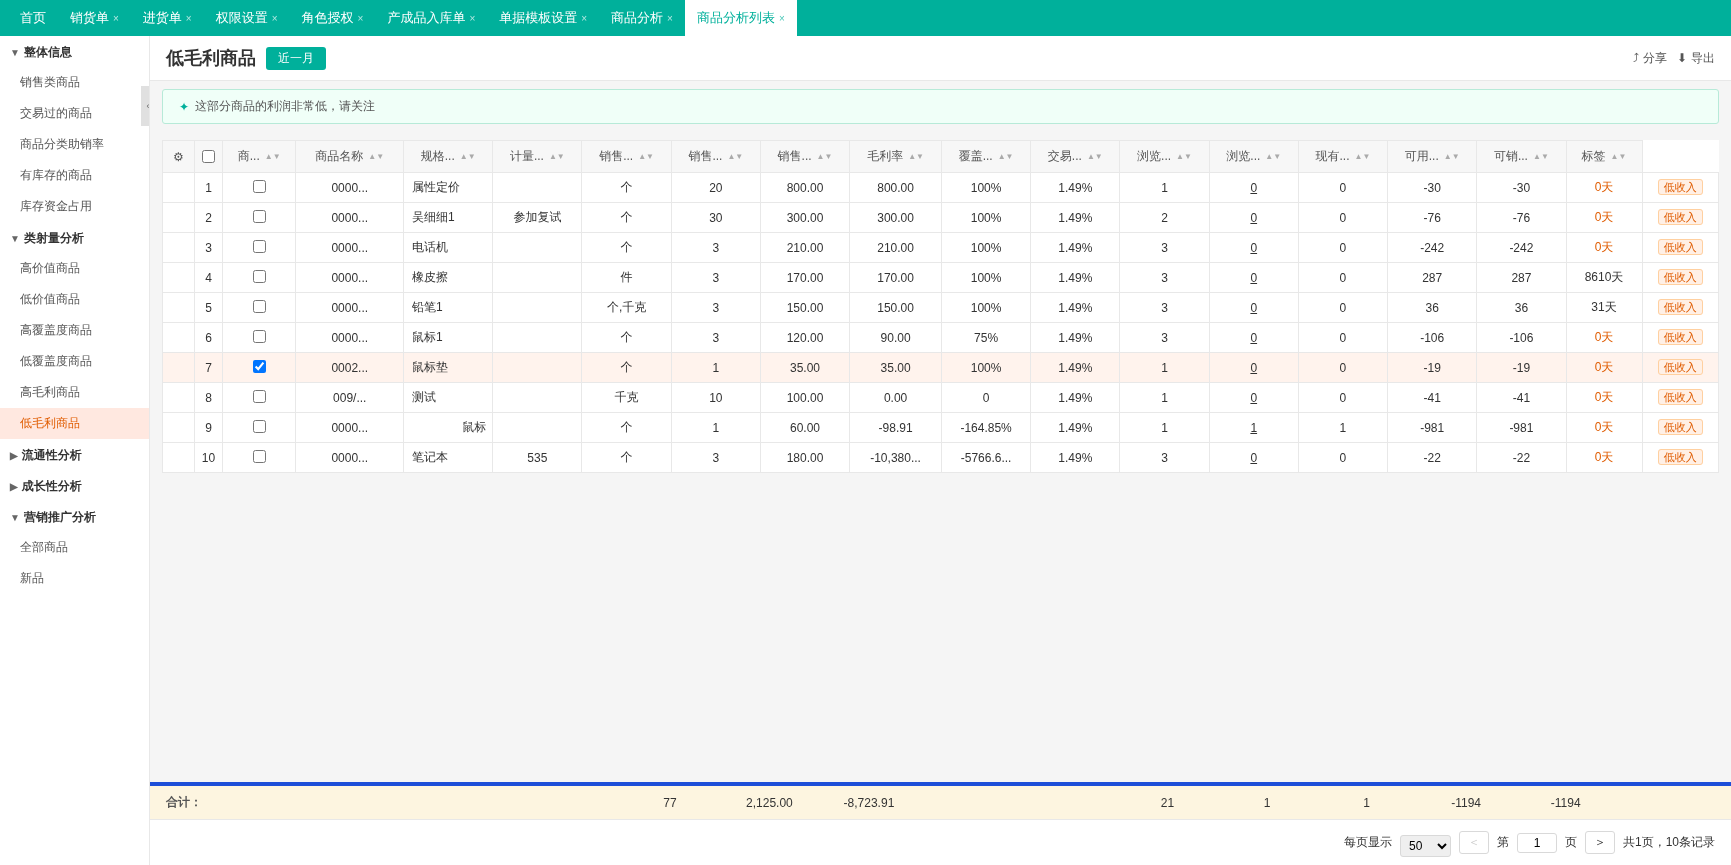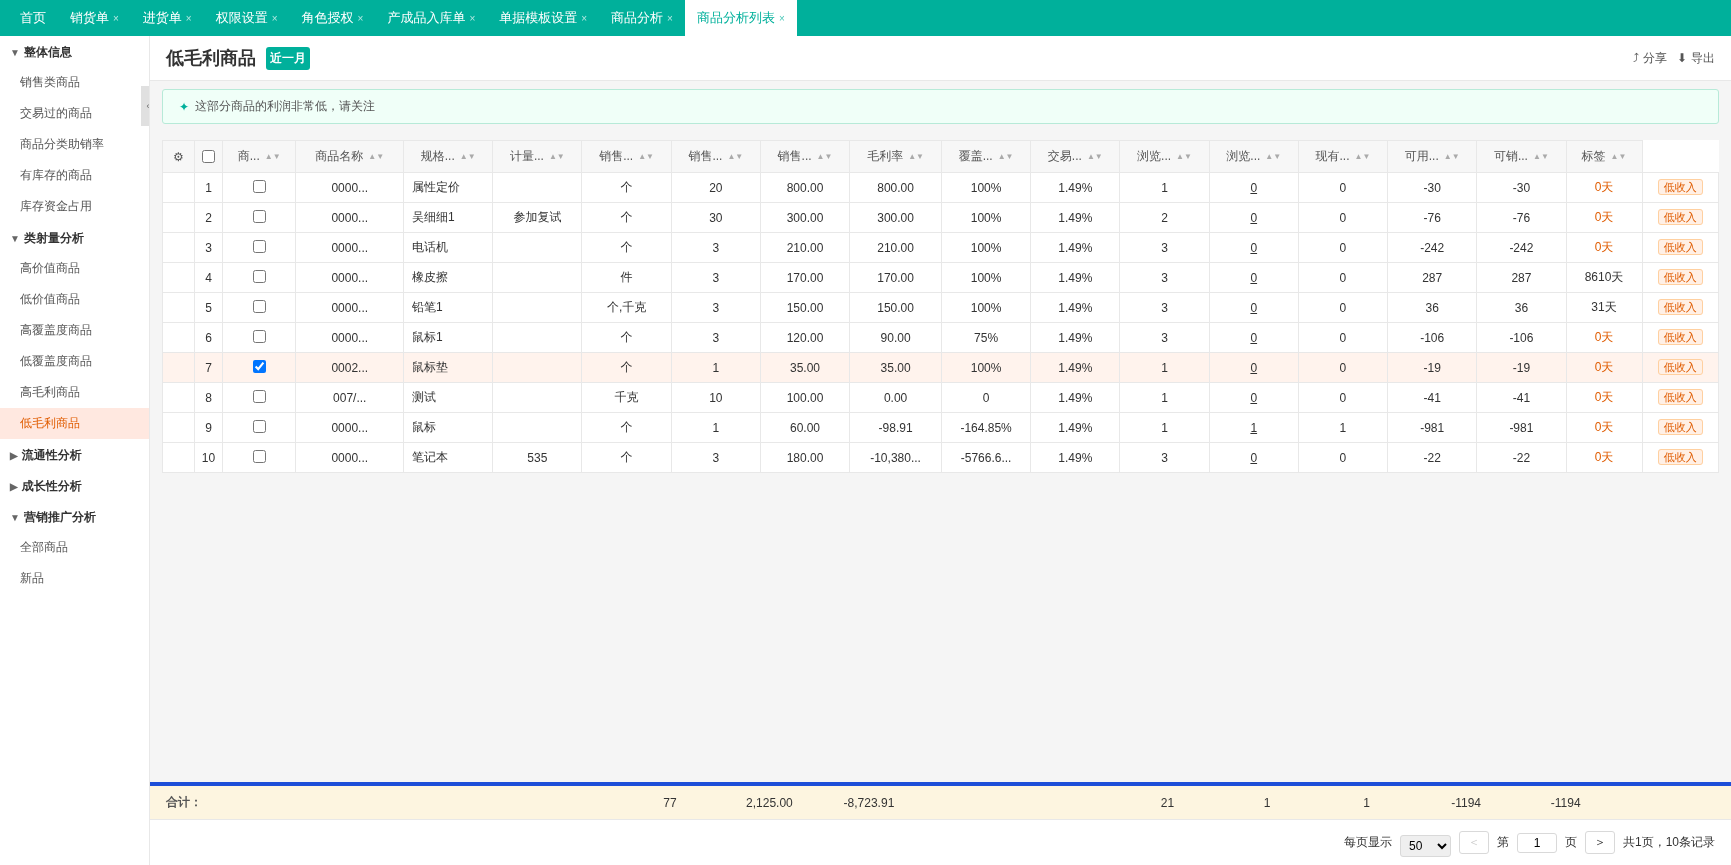"近一月" .period-btn { font-weight: bold -> none; padding: 3px 4px -> 3px 12px }
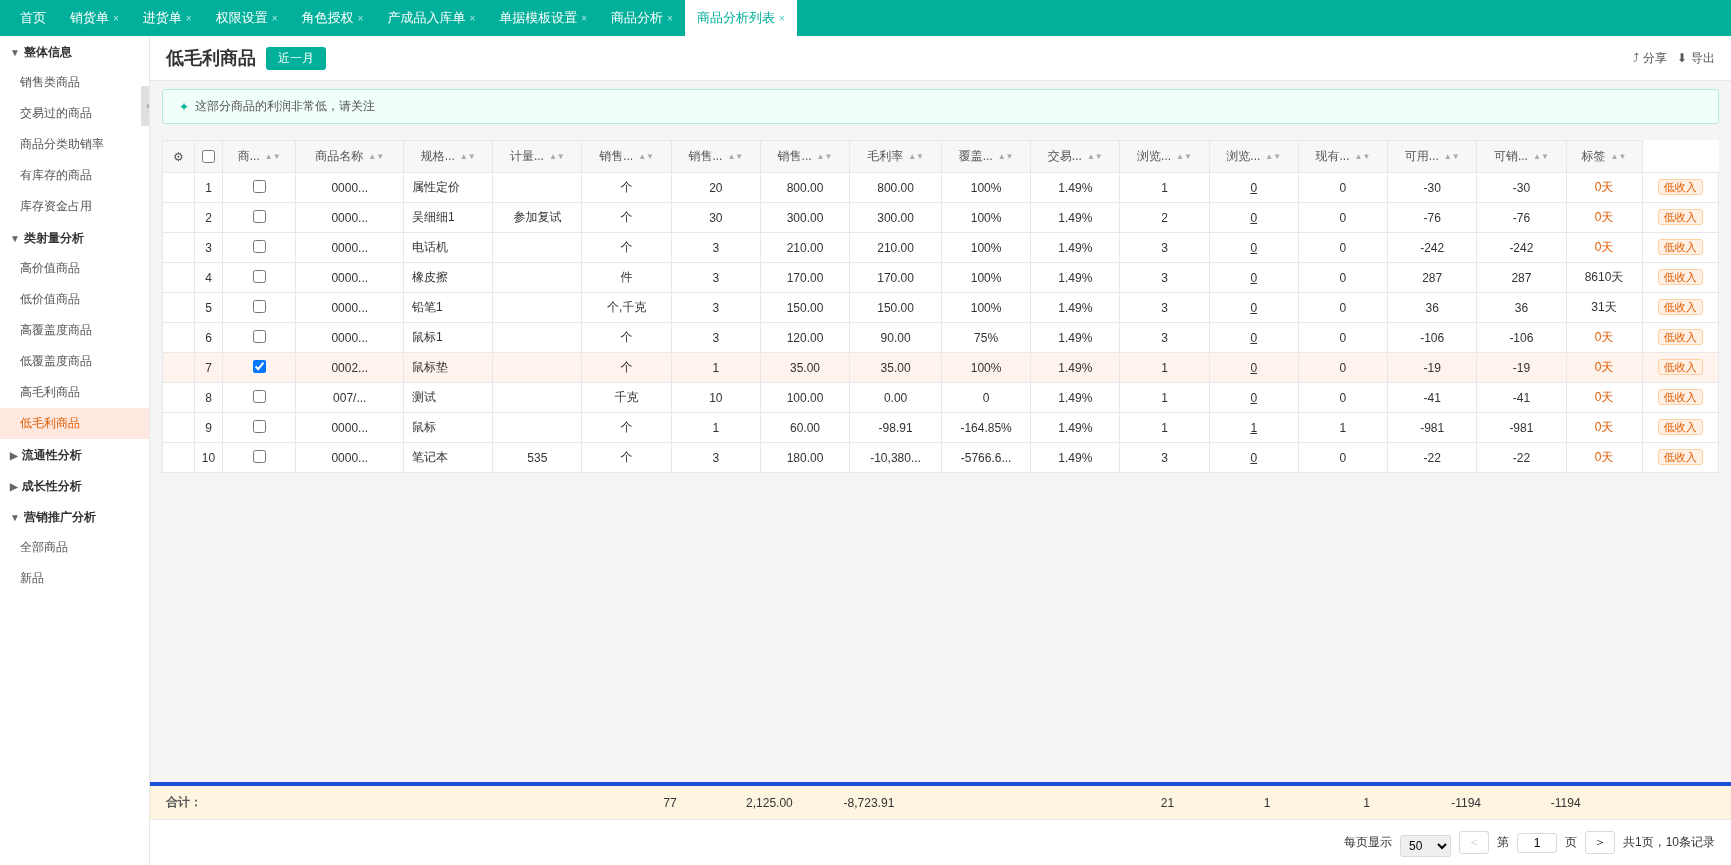"007/..." td { text: 007/ -> 009/ }
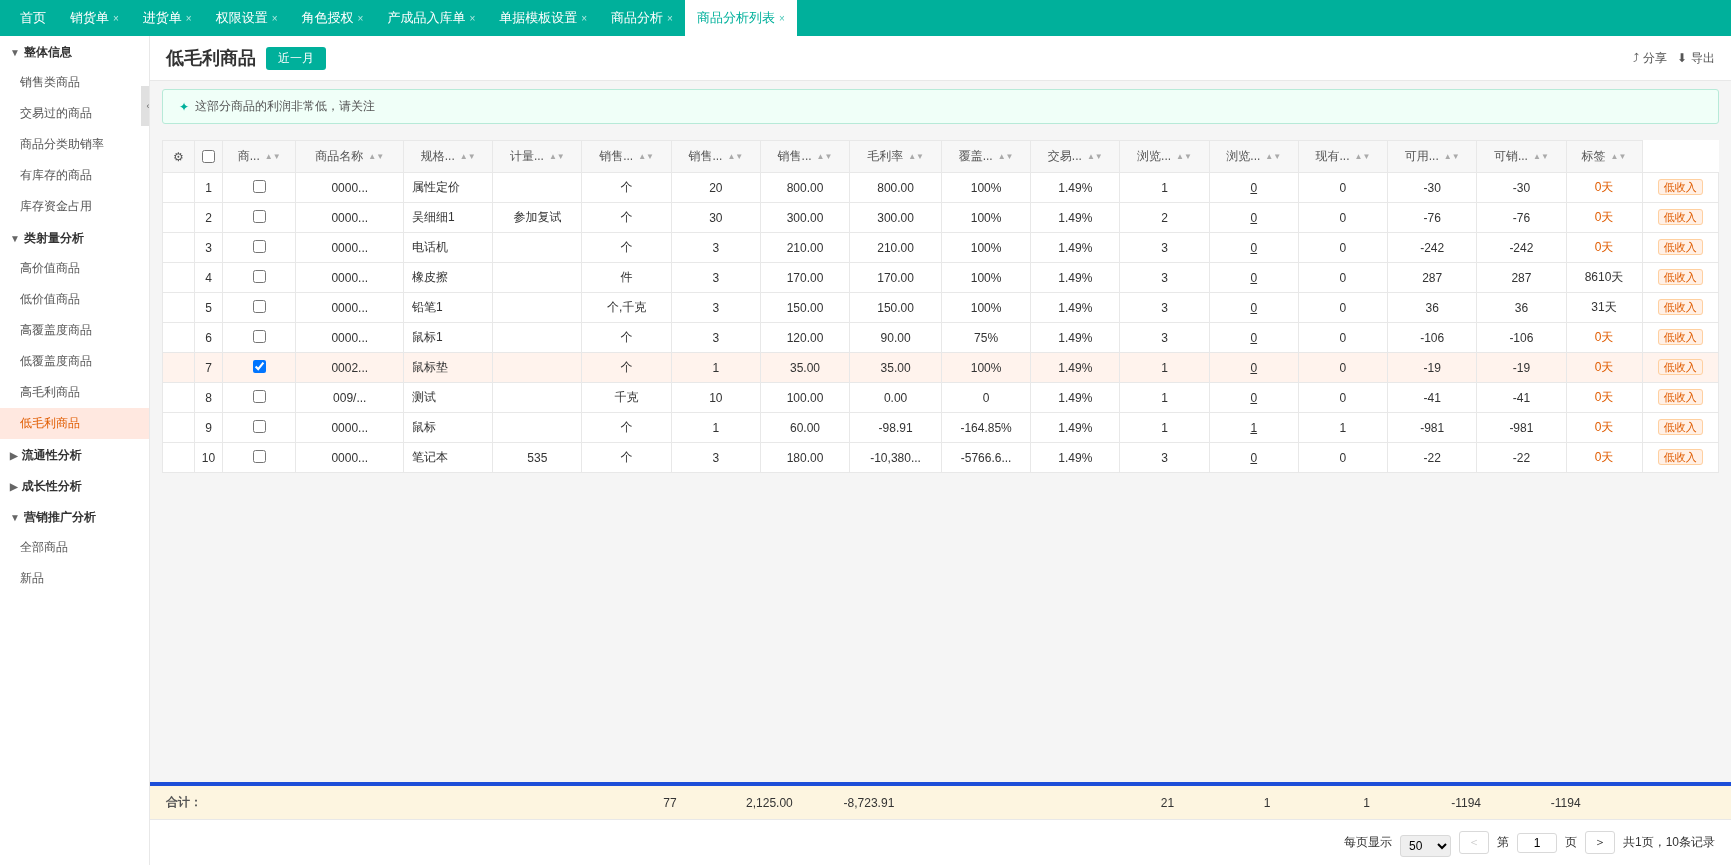"鼠标" td { text-align: left -> right }
